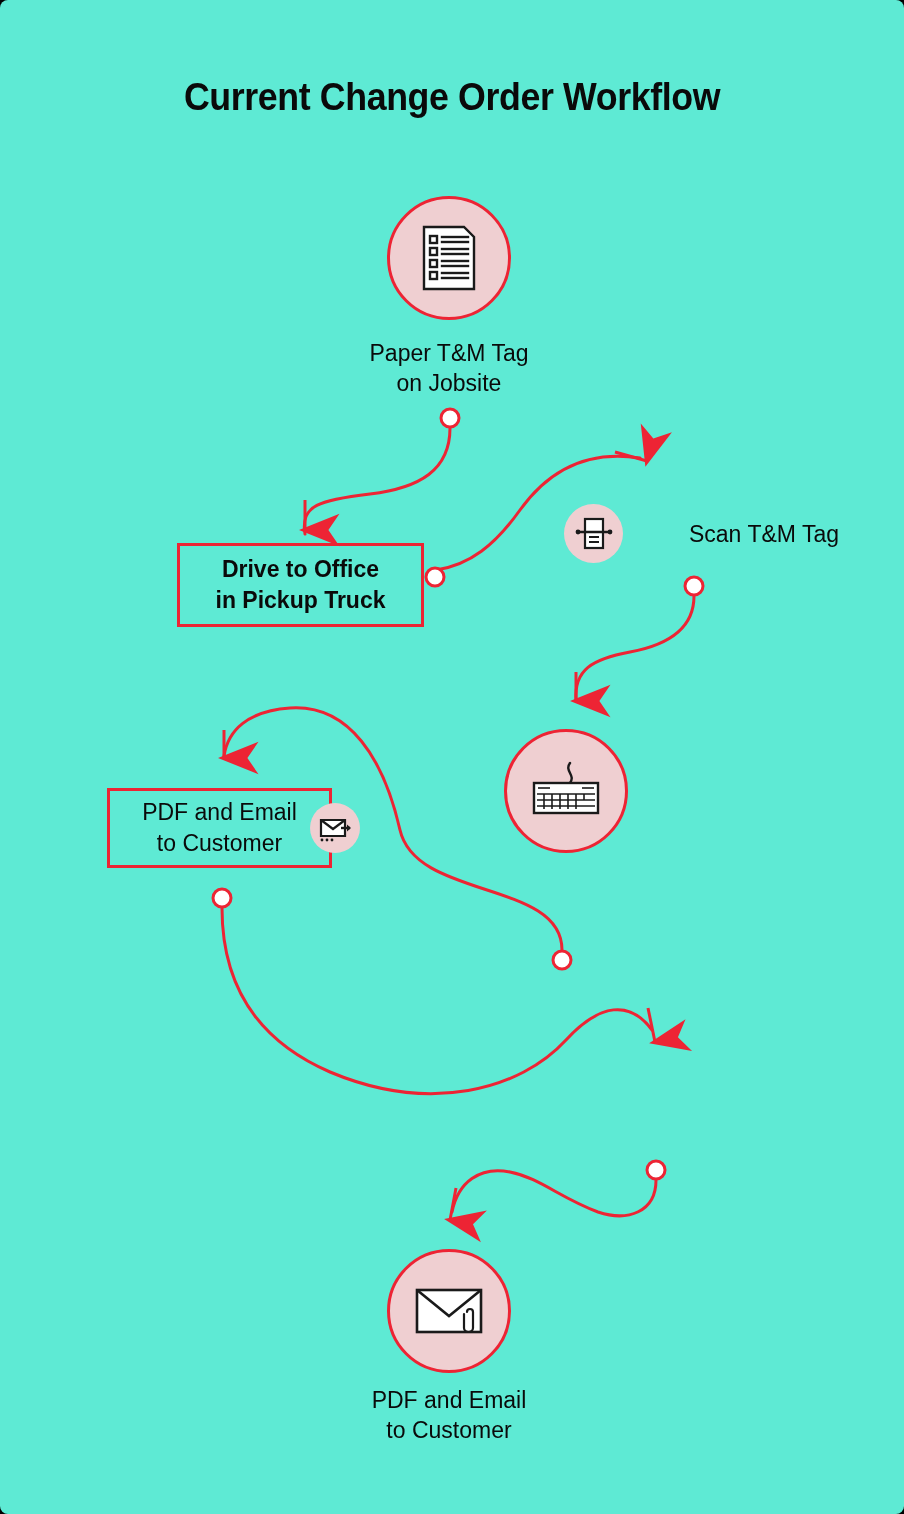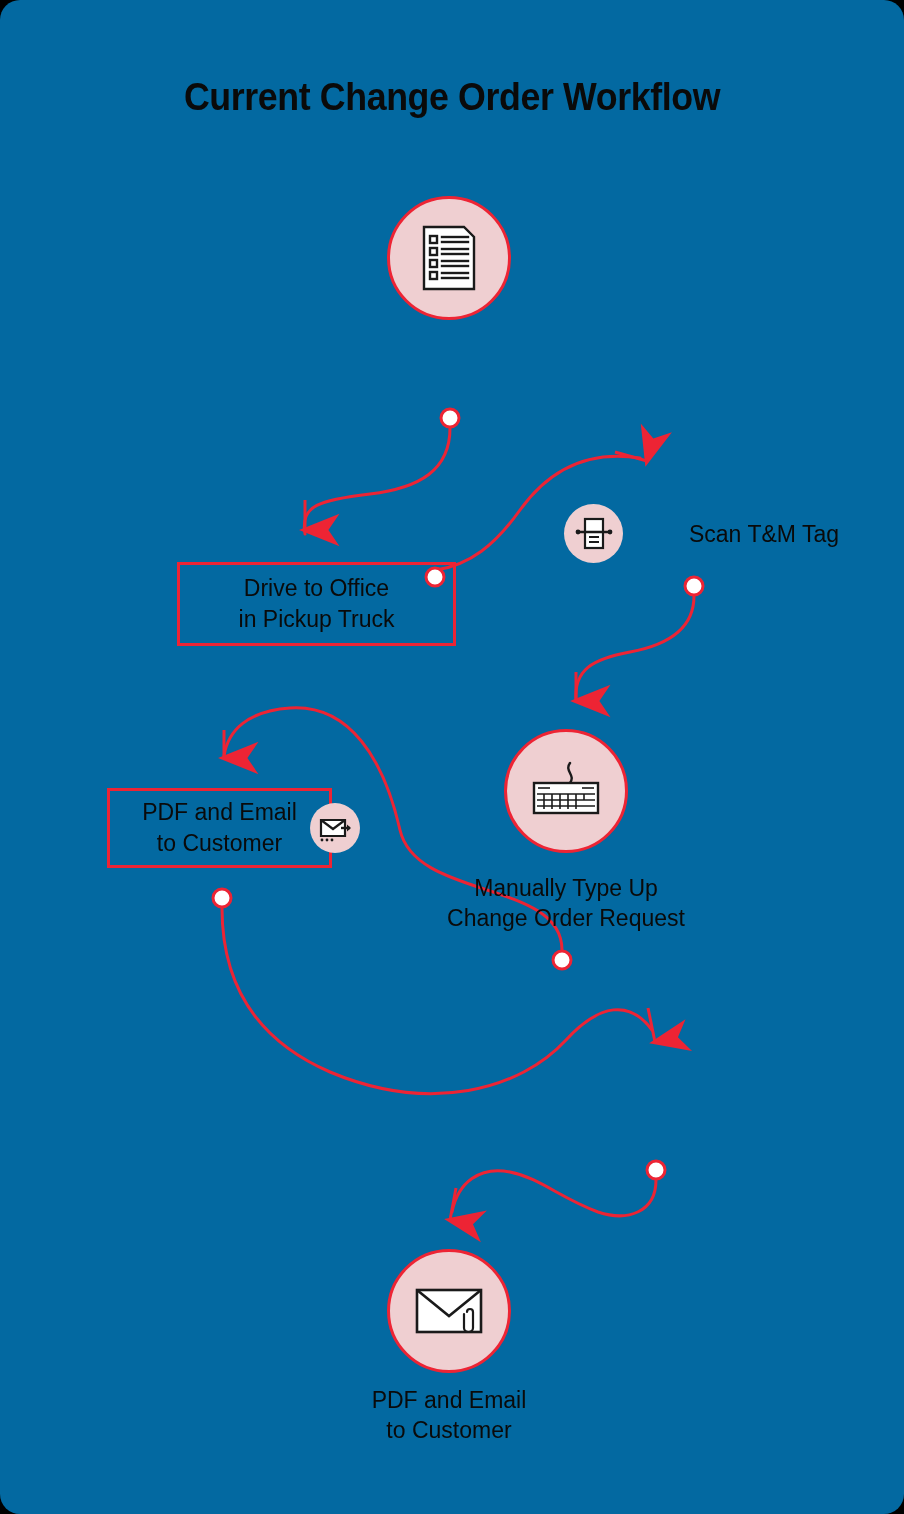"Current Change Order Workflow" #canvas { background: #0369a1 -> #5eead4; border-radius: 20px -> 8px }
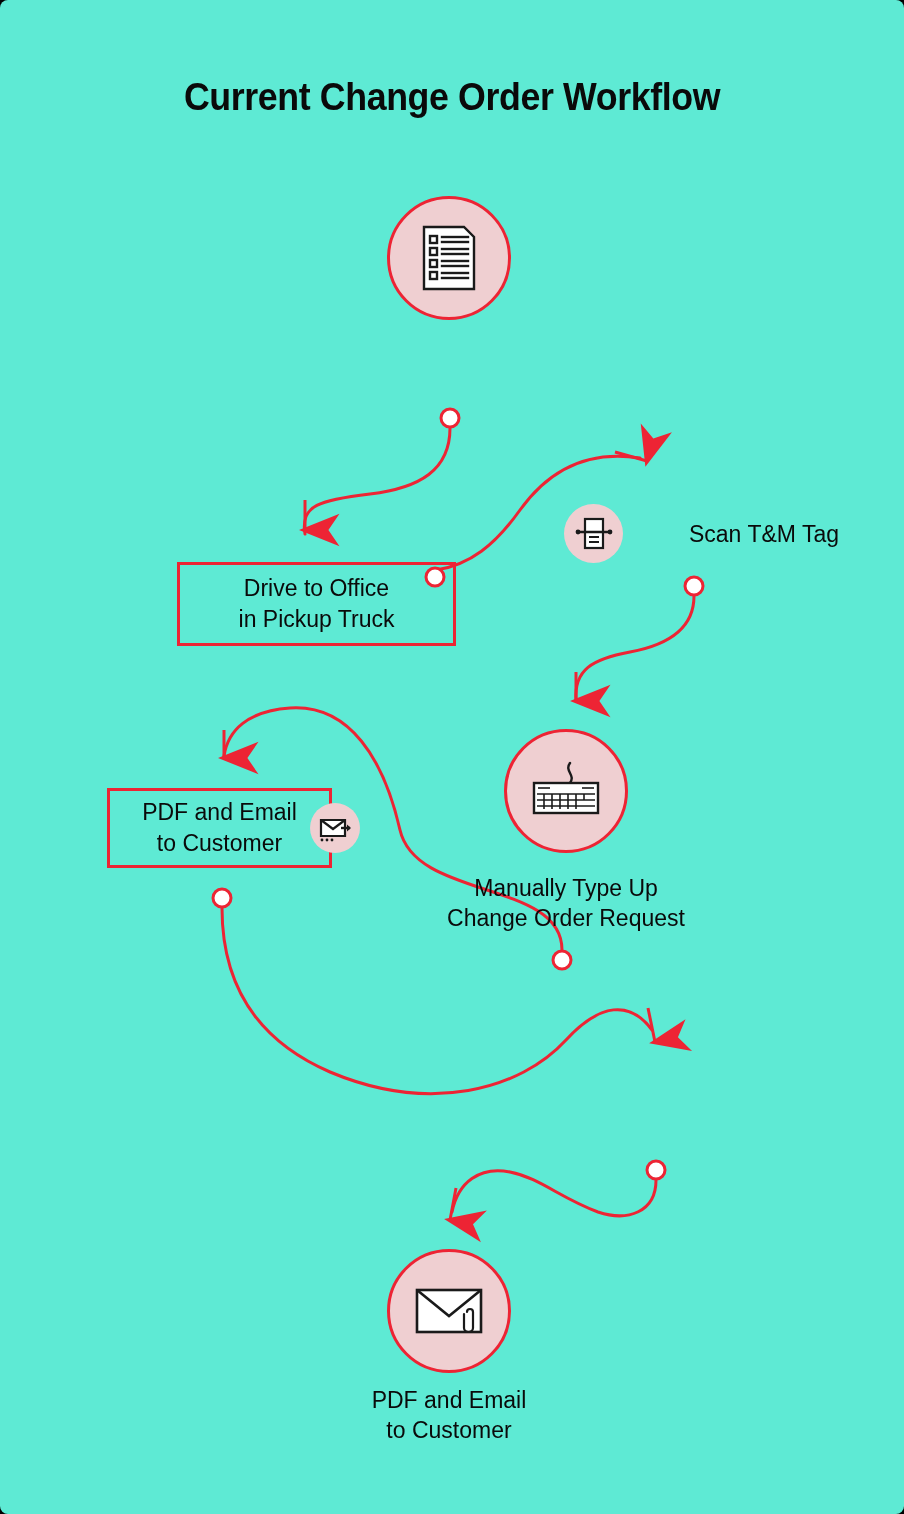"Paper T&M Tag" div.node-label { html: none -> <div>Paper T&amp;M Tag on Jobsite</div> }
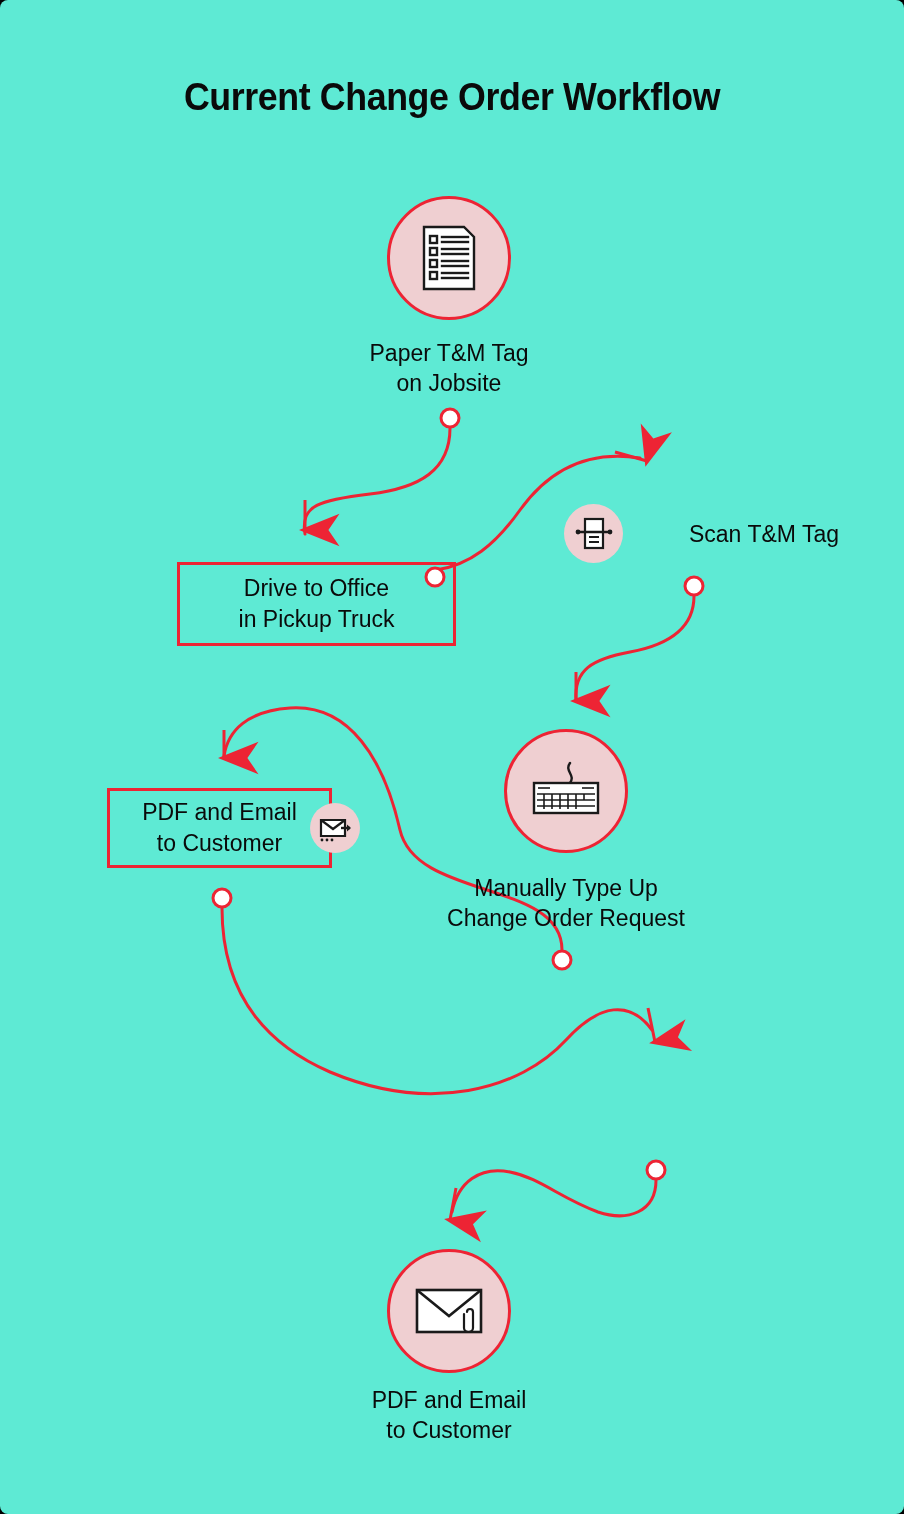"Drive to Office" div.box-node { font-weight: none -> bold; top: 562px -> 543px; width: 279px -> 247px }
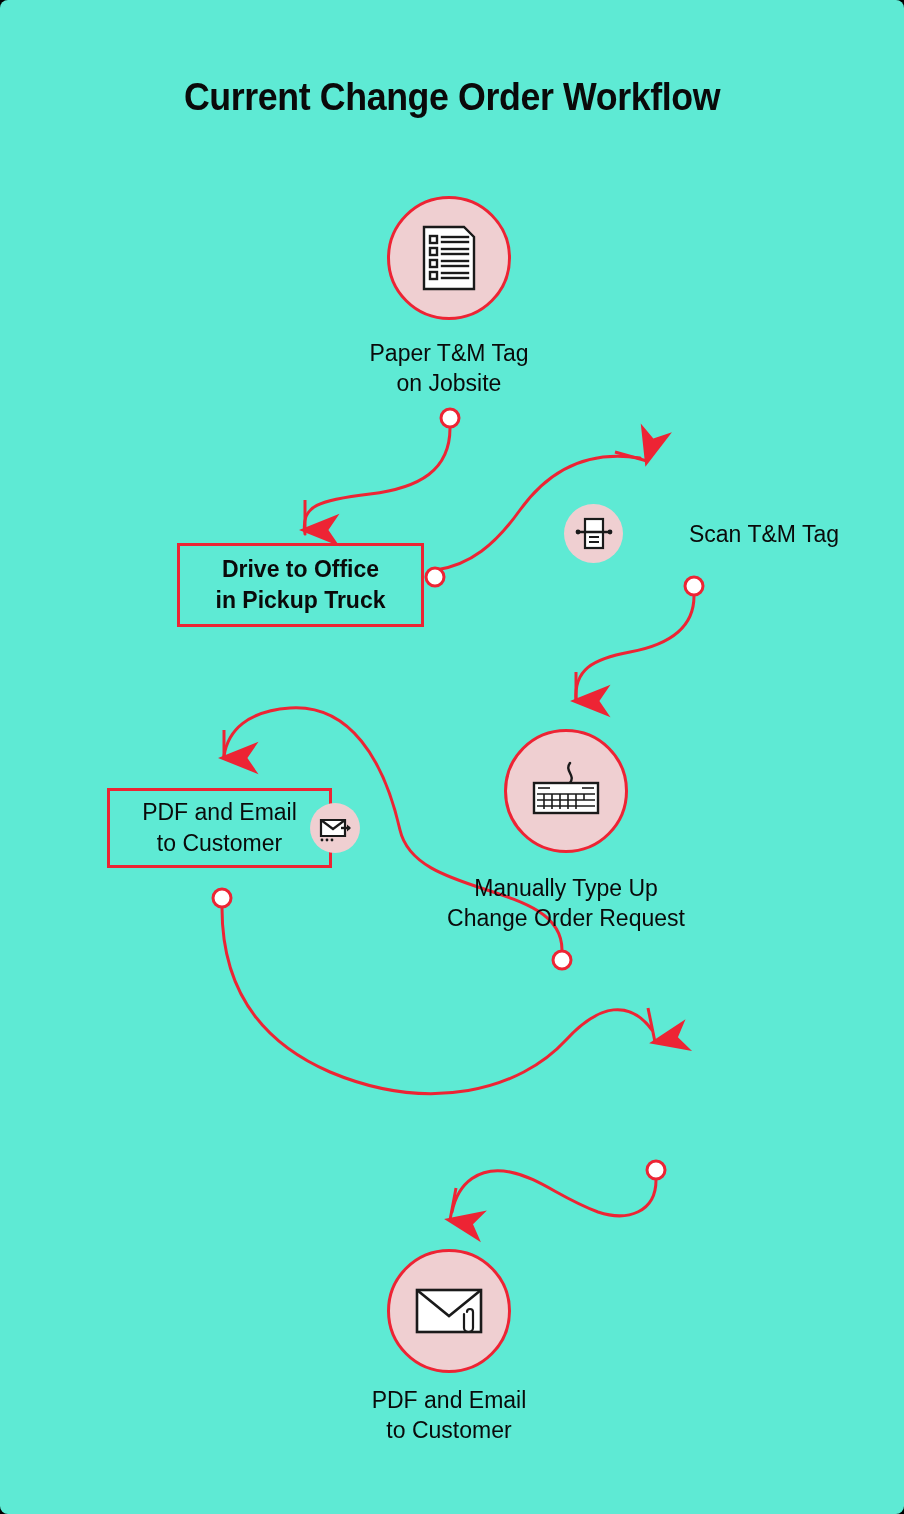"Manually Type Up" div.node-label { html: <div>Manually Type Up Change Order Request</div> -> none }
